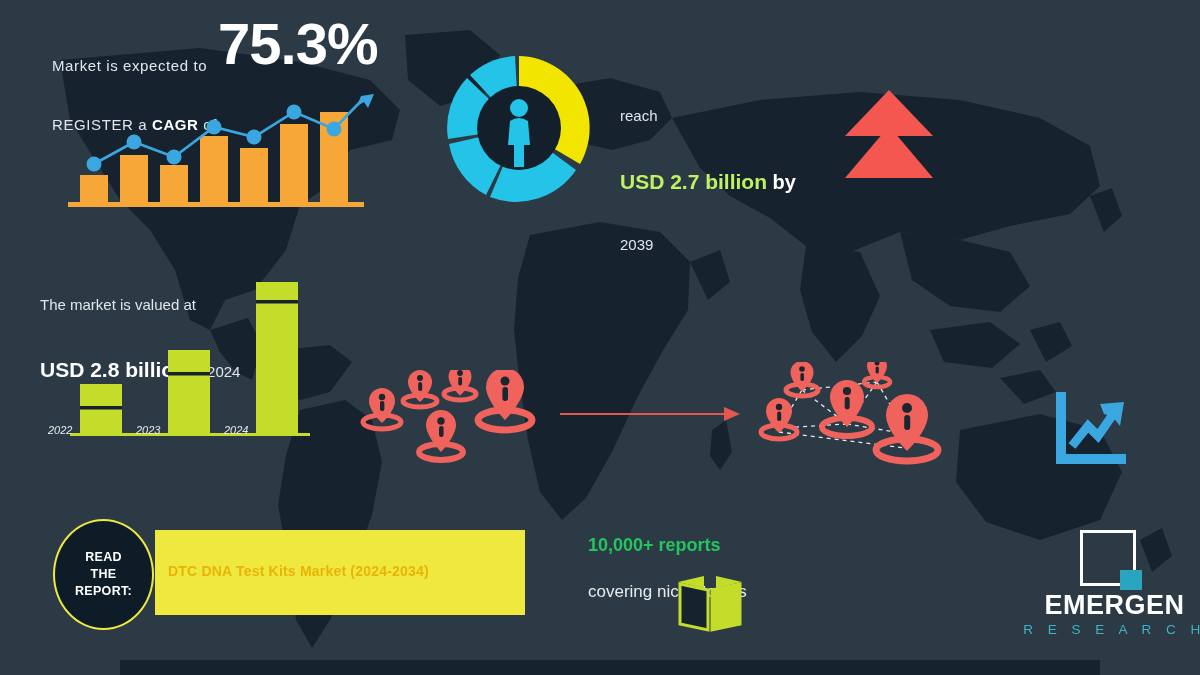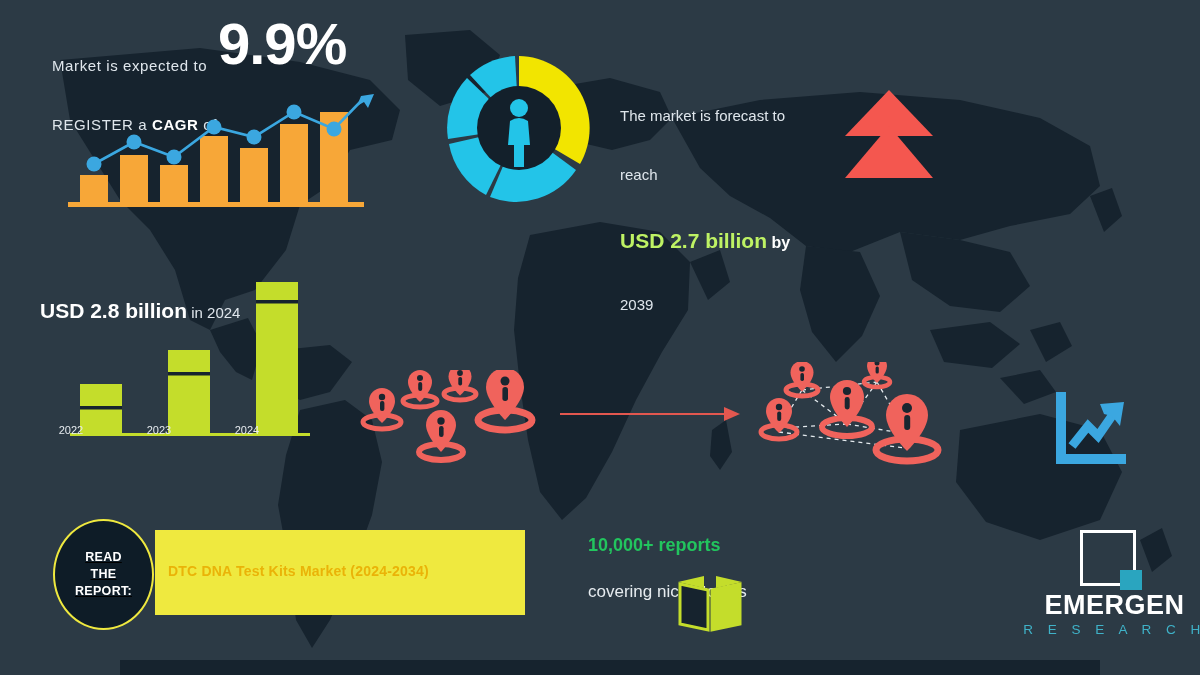"9.9%" div { text: 9.9% -> 75.3% }
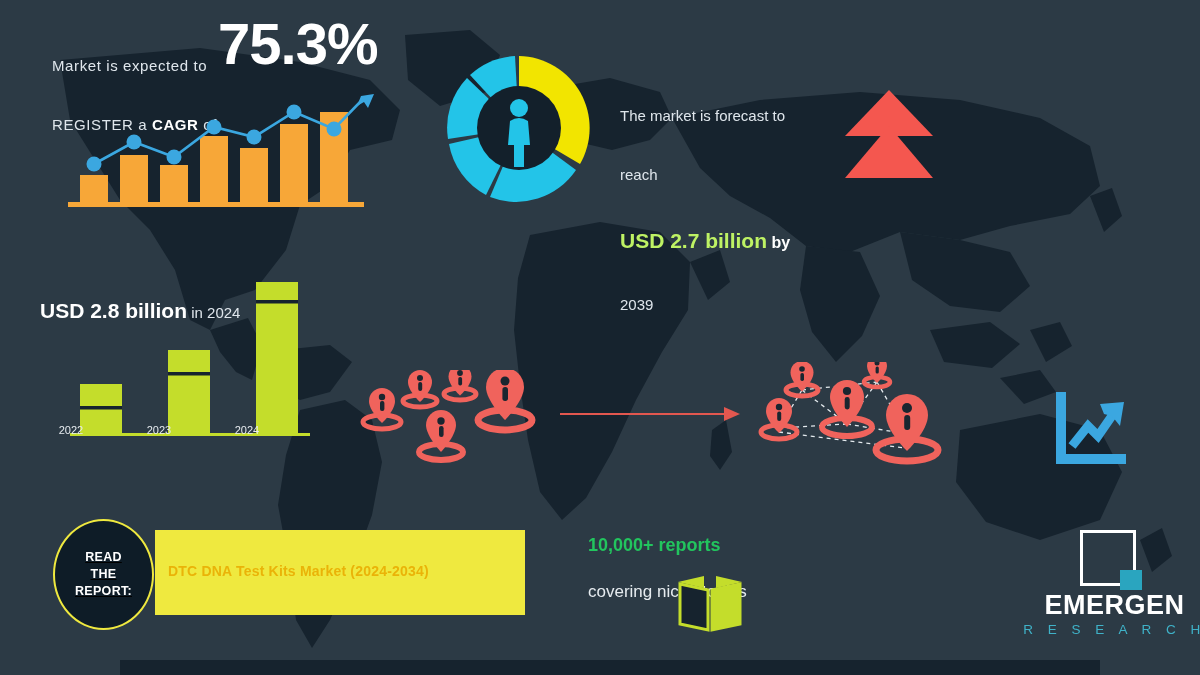"The market is forecast to" span { html: <span>The market is forecast to</span> -> none }
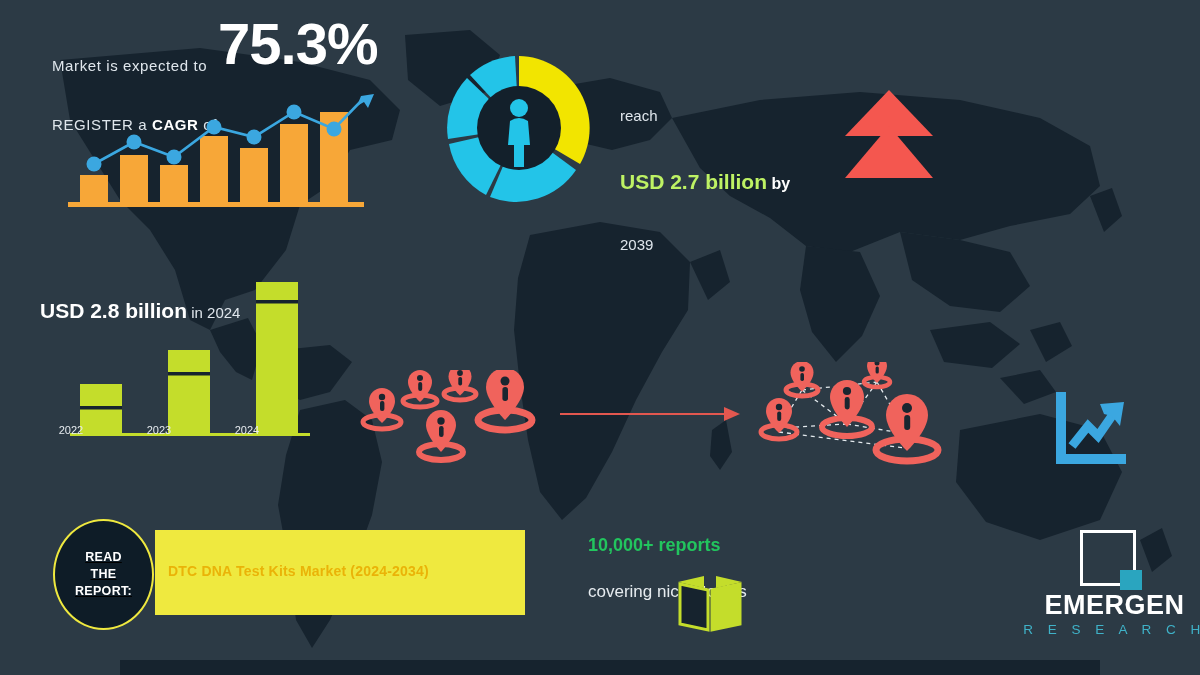"by" #forecast-l3 .sm { font-size: 16px -> 20px }
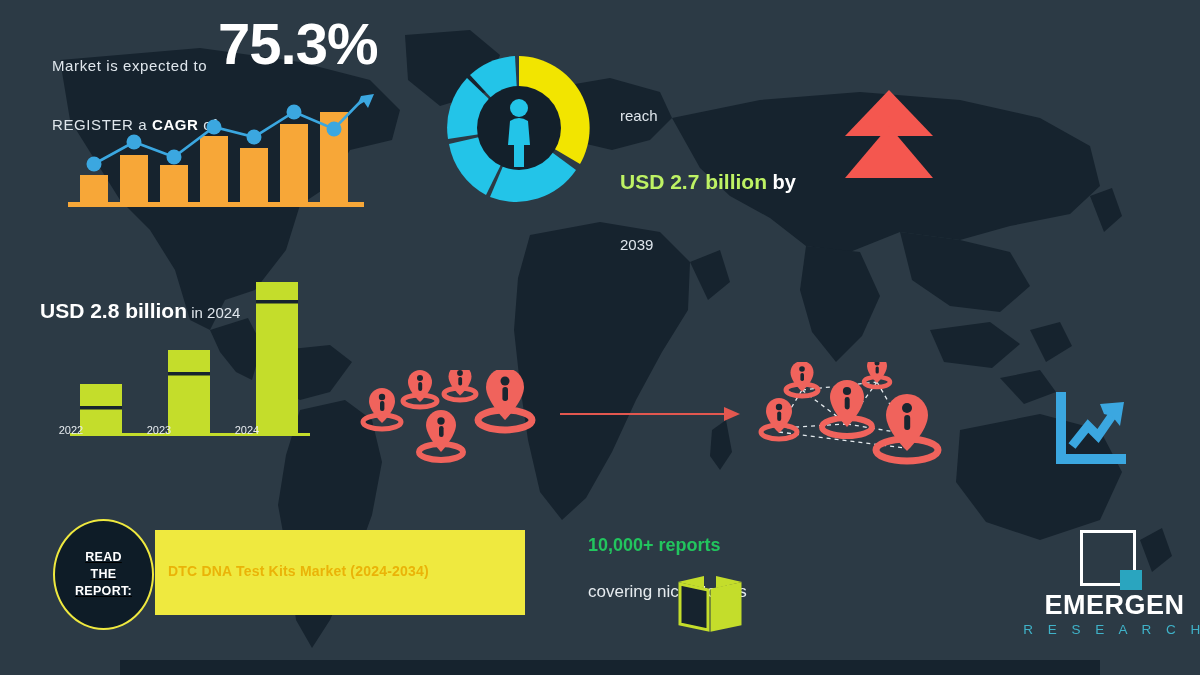"The market is valued at" span { html: none -> <span>The market is valued at</span> }
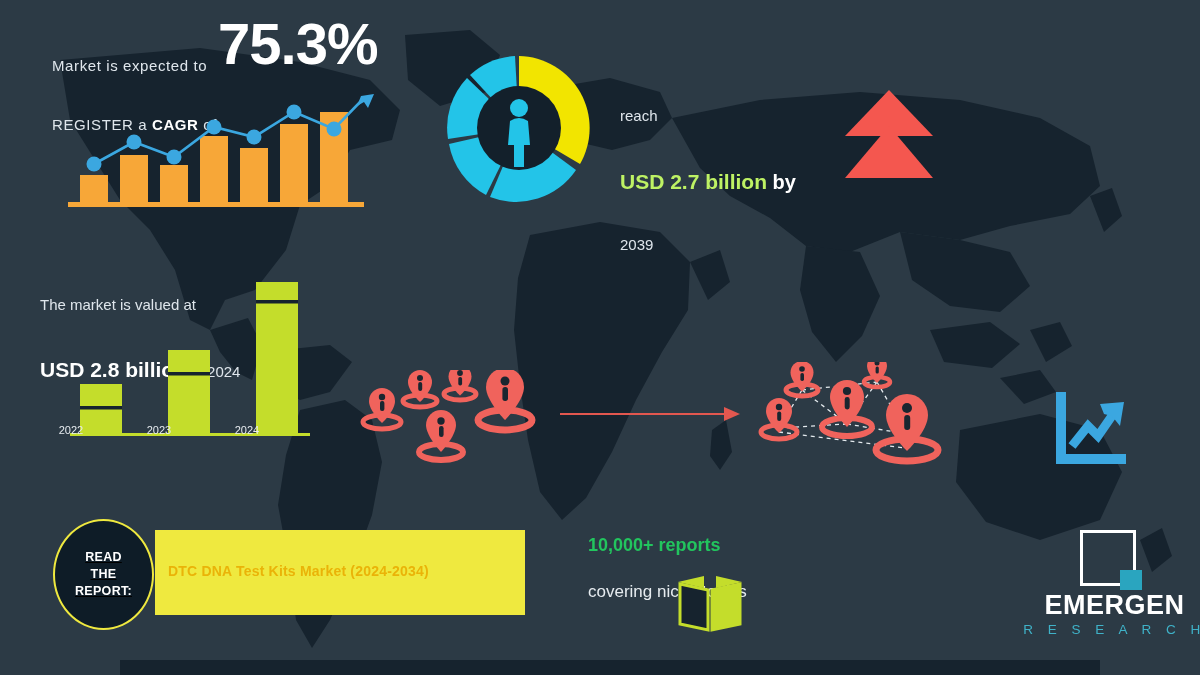"2022" .gyear { font-style: none -> italic; text-align: center -> none }
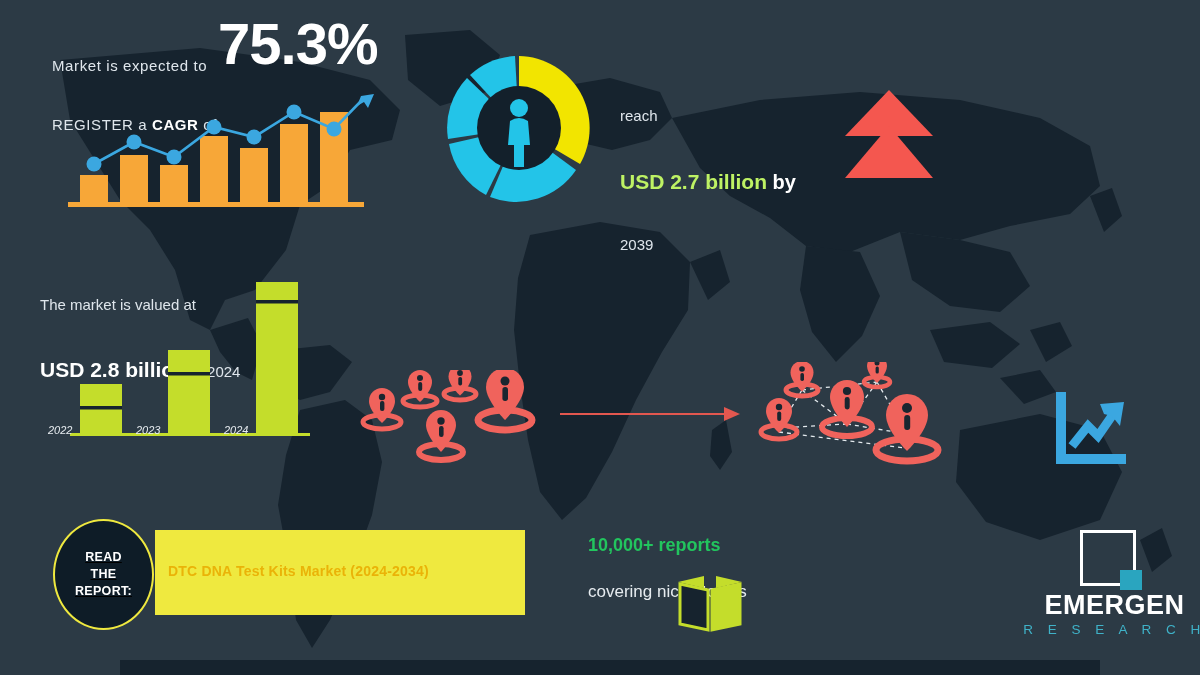"READ" #cta-circle { text-decoration: underline -> none }
